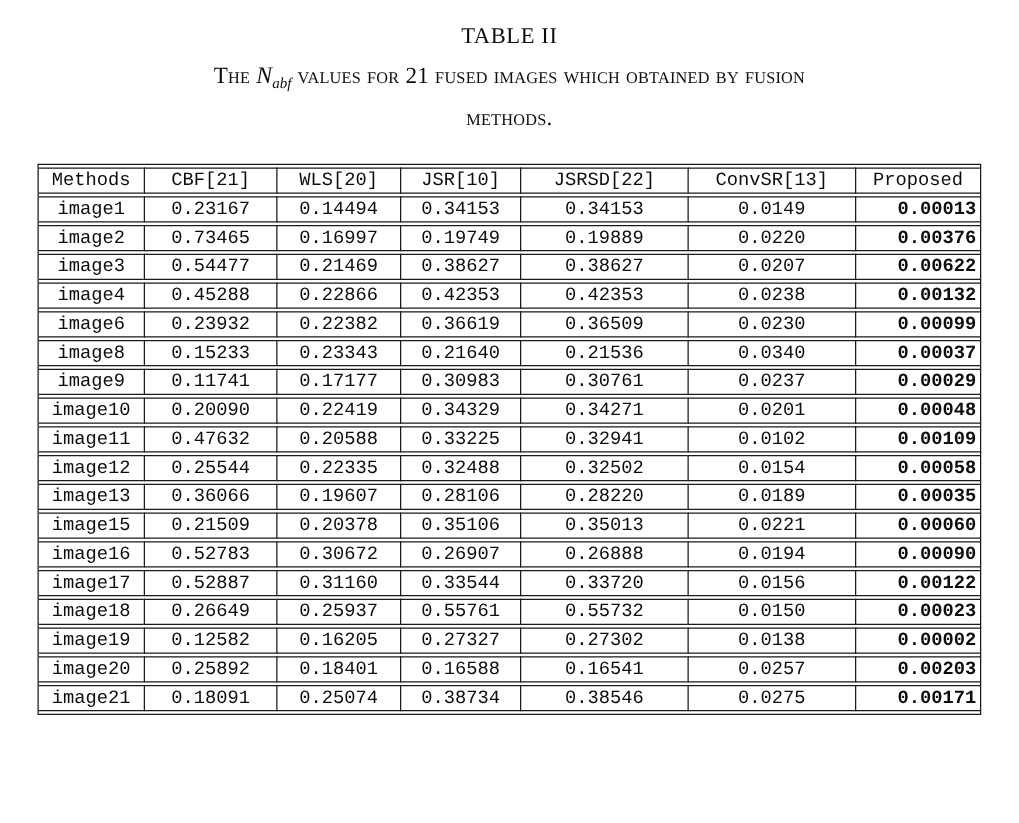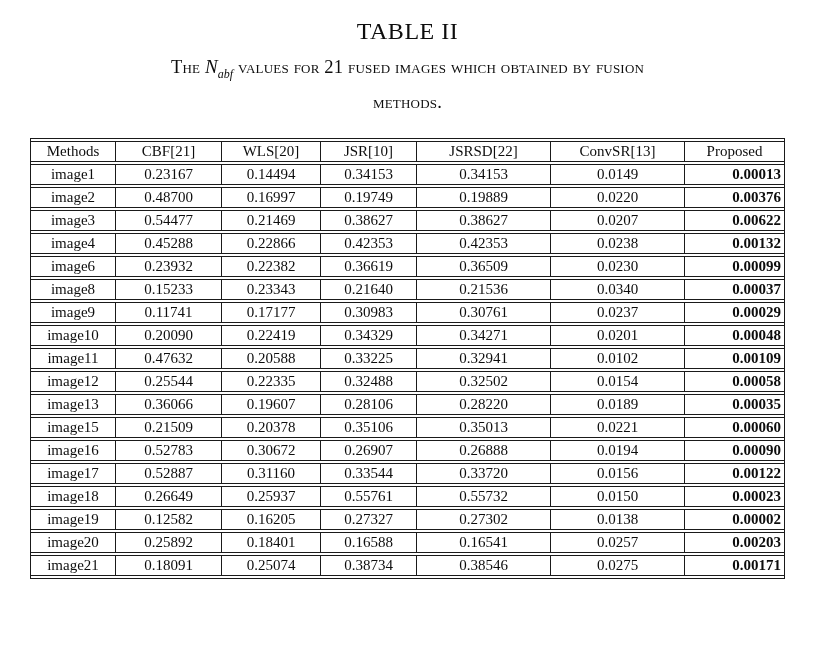"TABLE II" .page-title { font-size: 24px -> 18px }
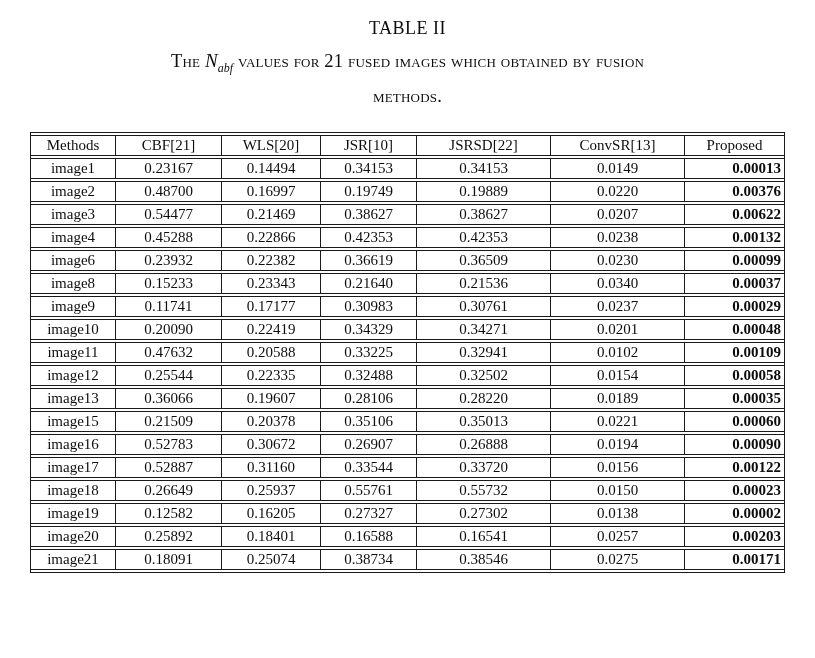"Methods" table.results { font-family: none -> Liberation Mono, monospace }
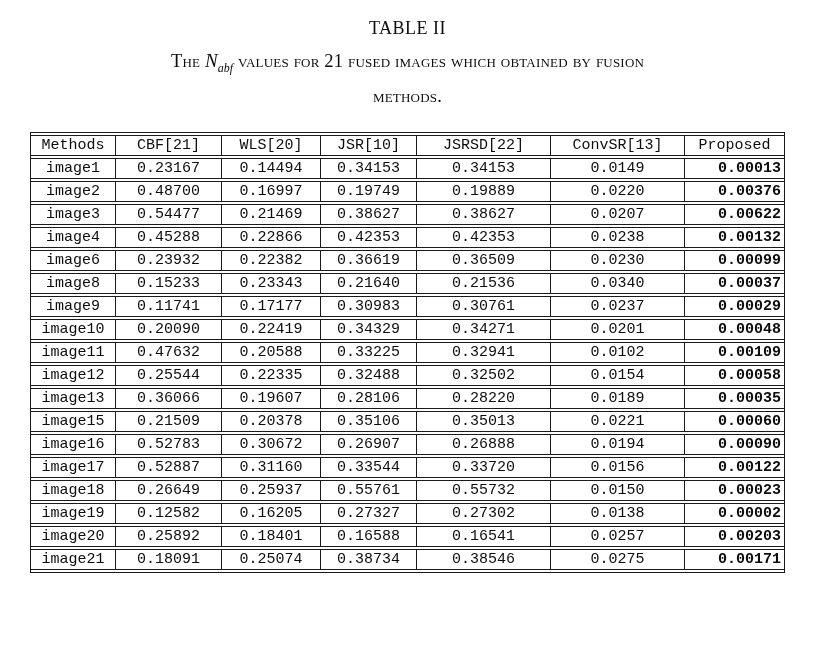"0.48700" td { text: 0.48700 -> 0.73465 }
